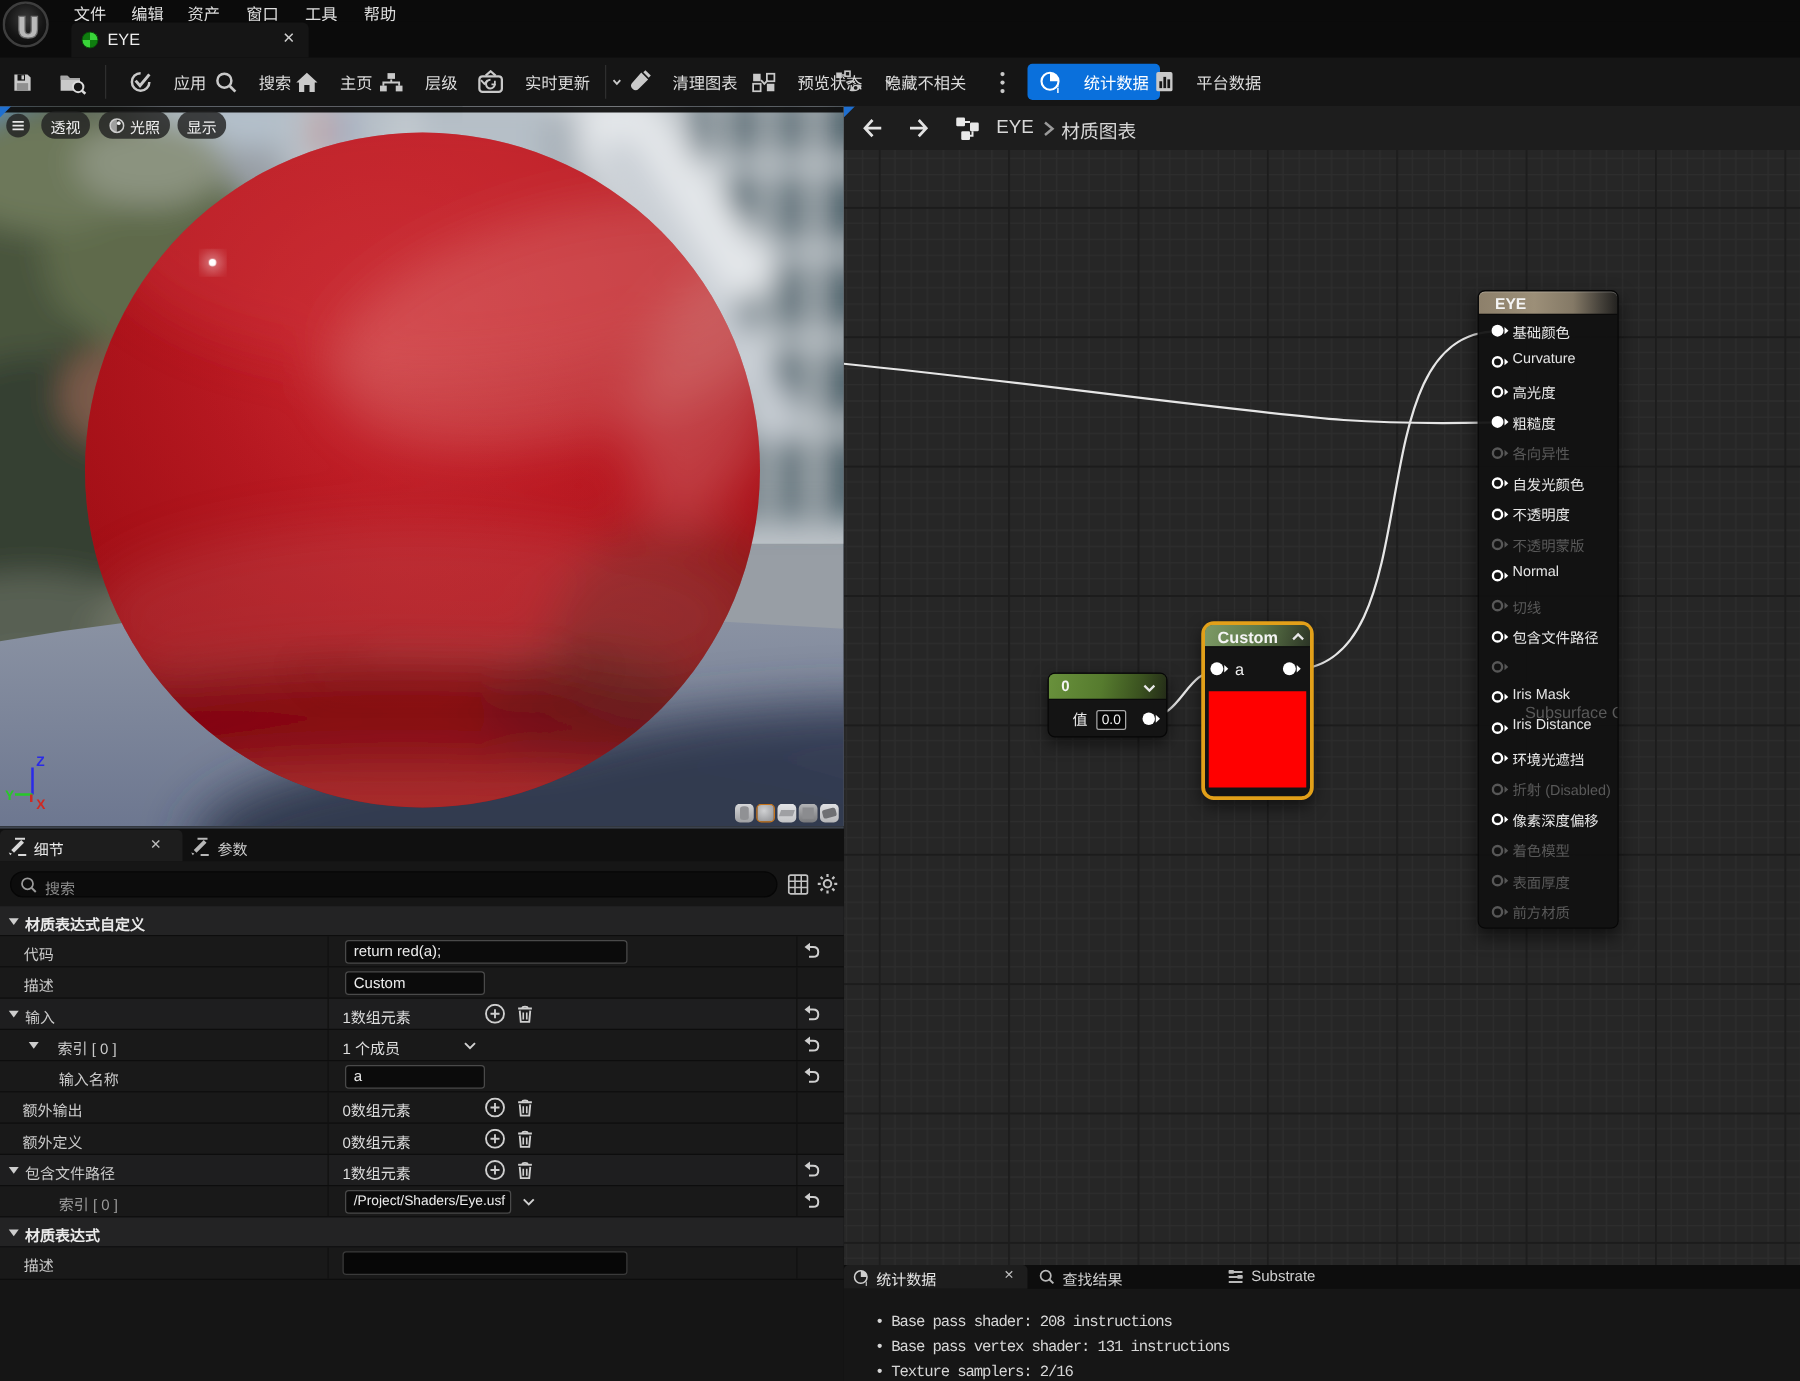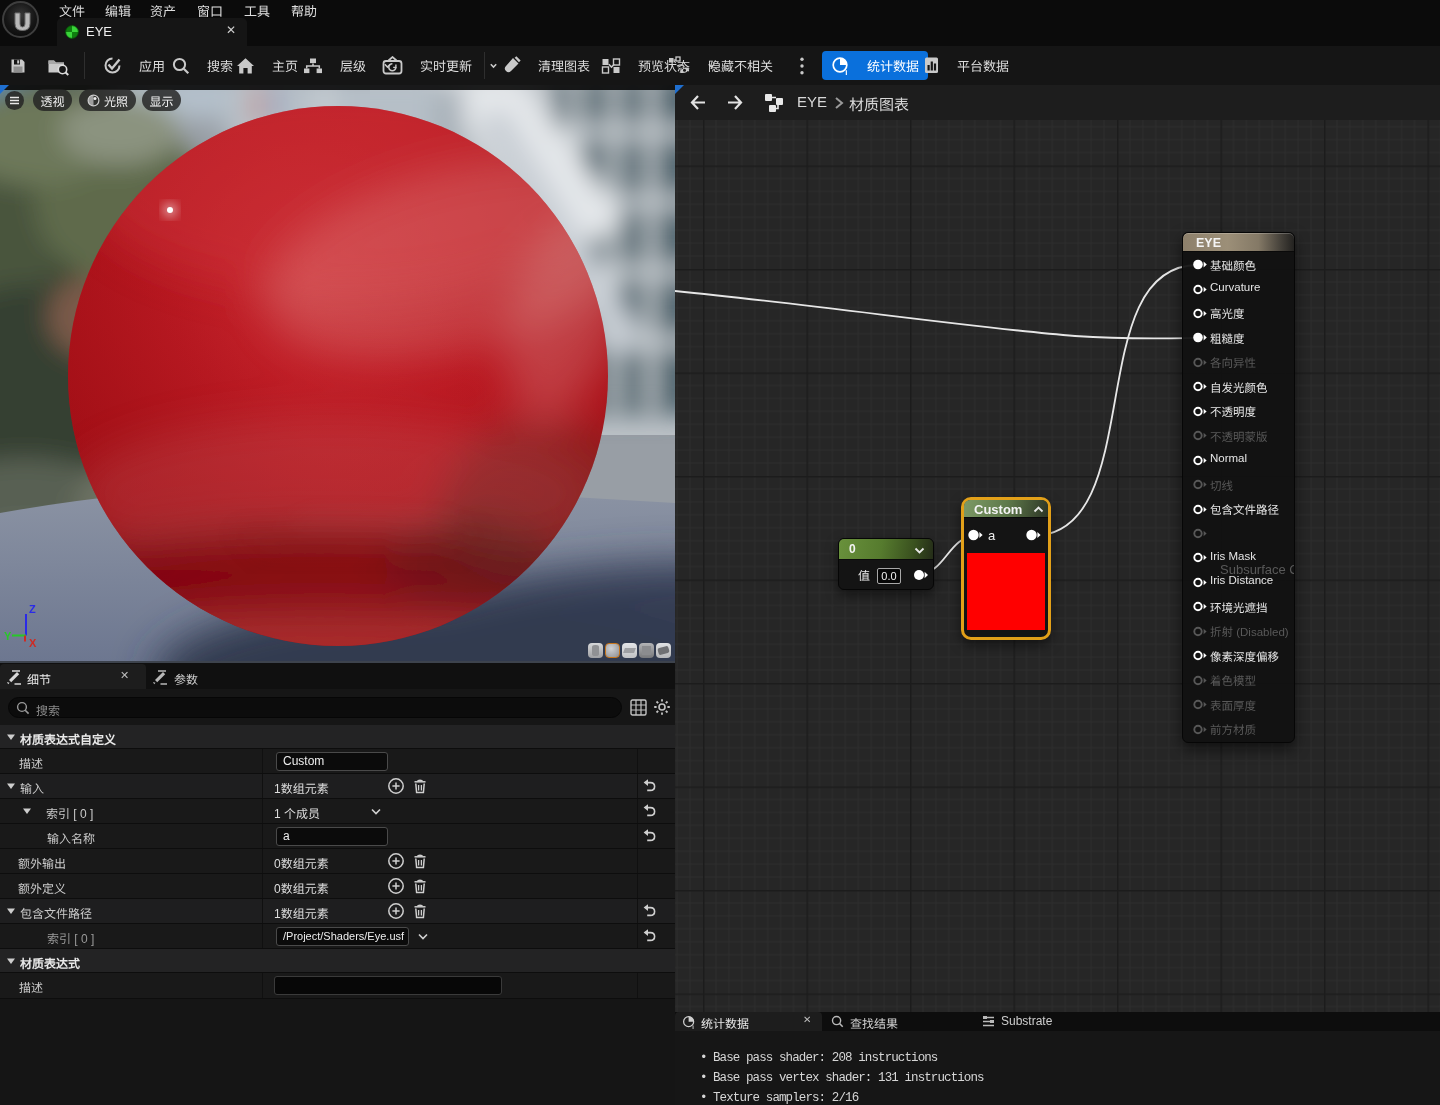"代码" div.prow { html: none -> <div> <span>代码</span> <div>return red(a);</div> <svg> <use></use> </svg> </div> }
